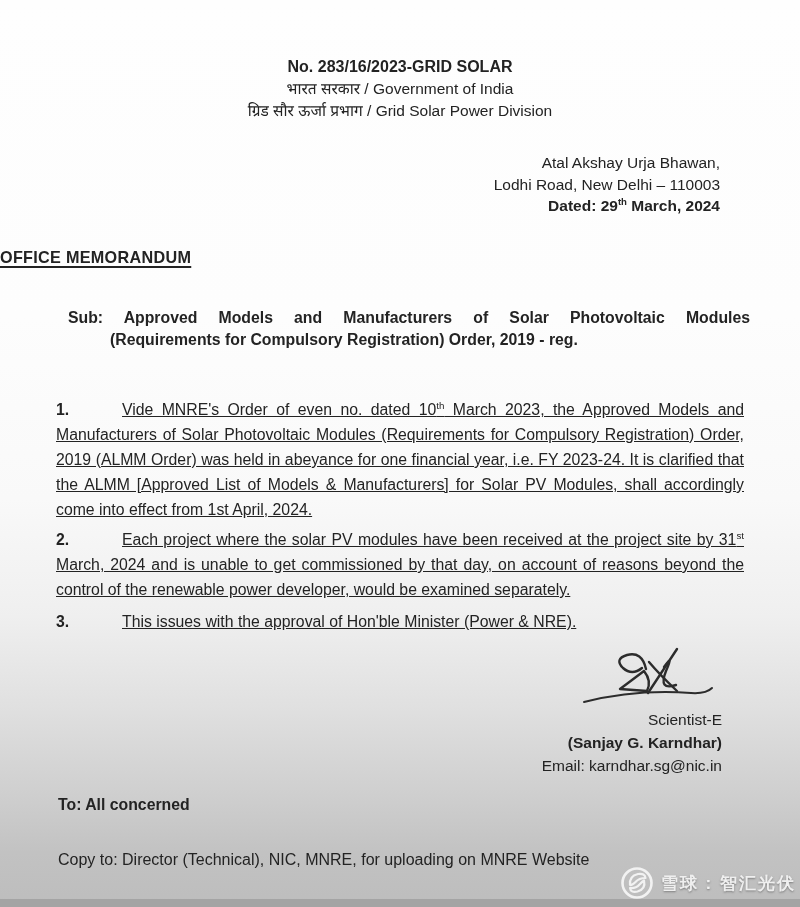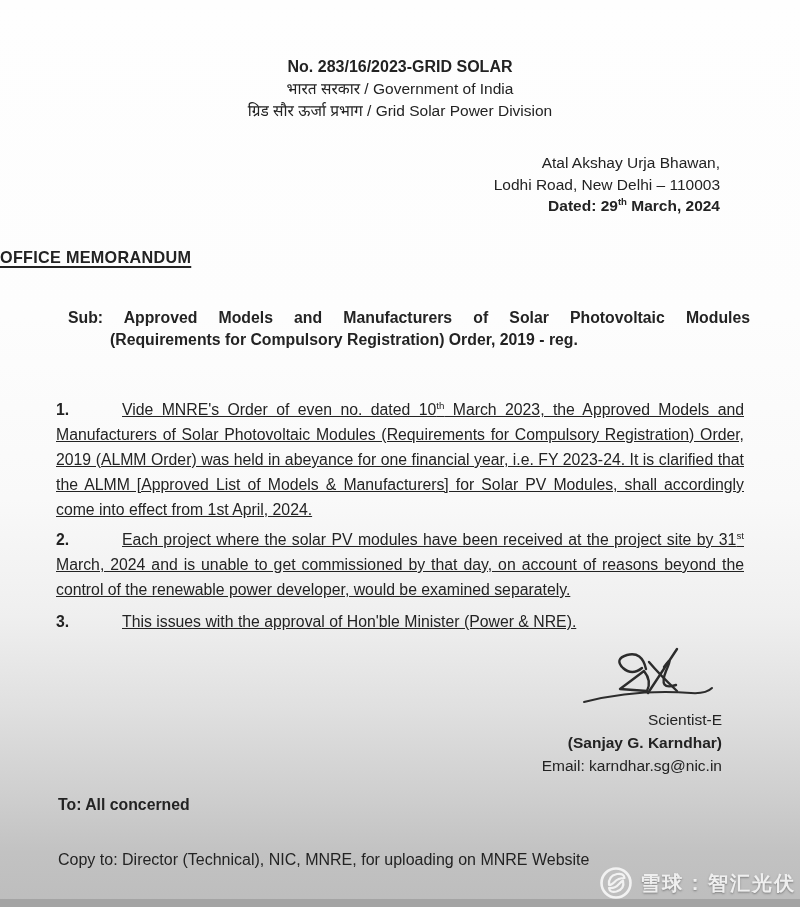"雪球 : 智汇光伏" .watermark-text { font-size: 20px -> 17px }
